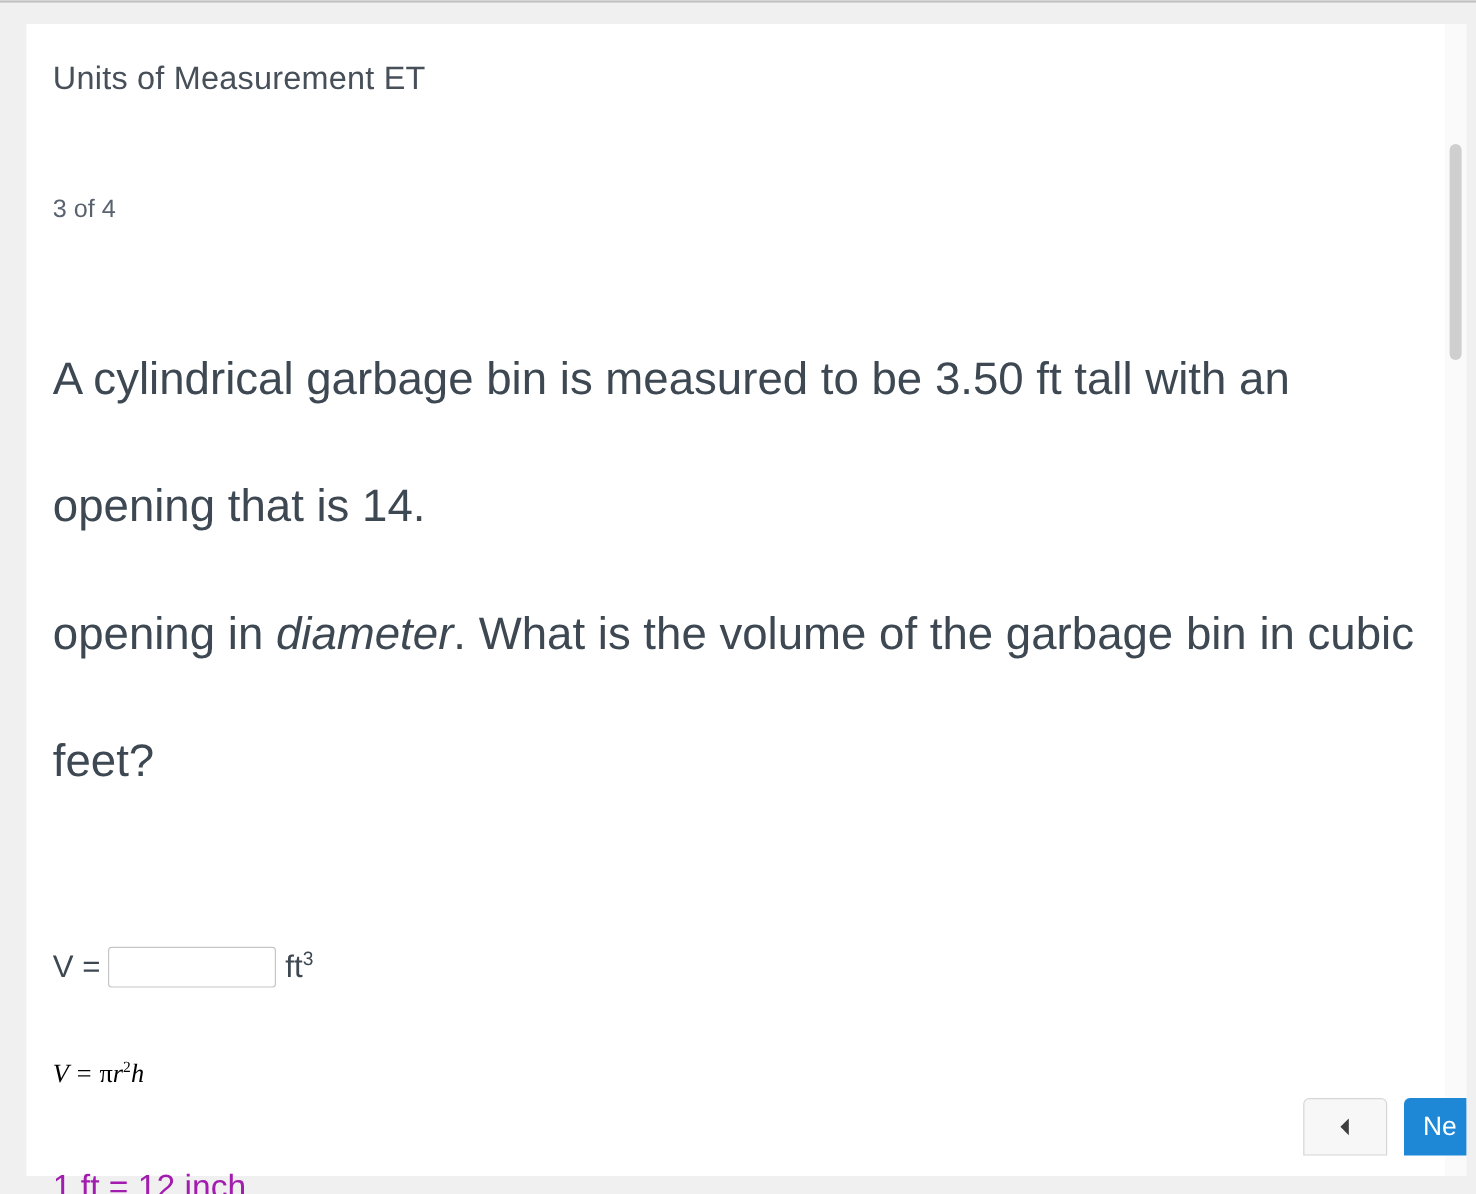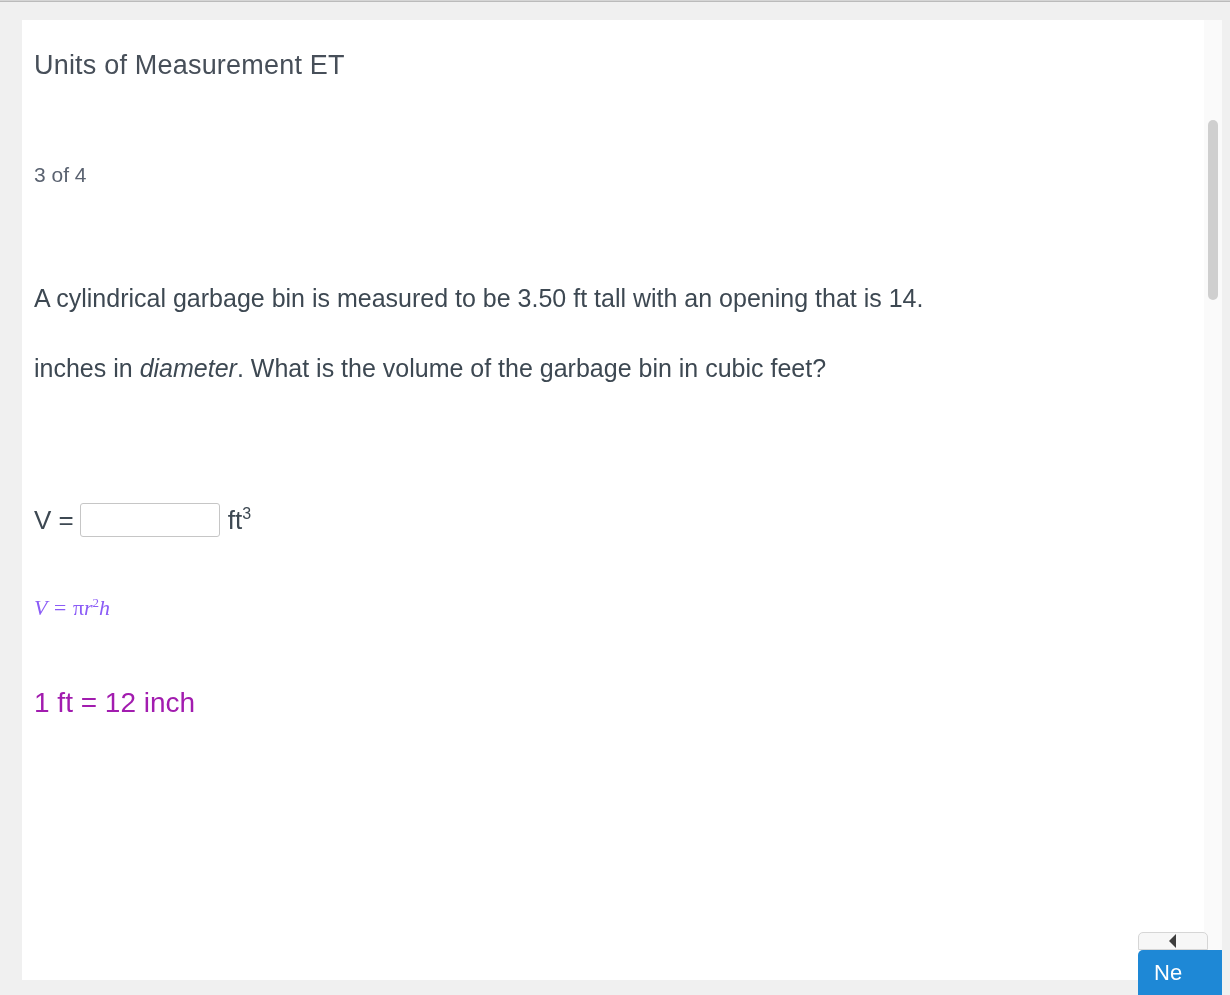"Units of Measurement ET" .card { padding: 30px 30px 30px 12px -> 30px 30px 30px 22px }
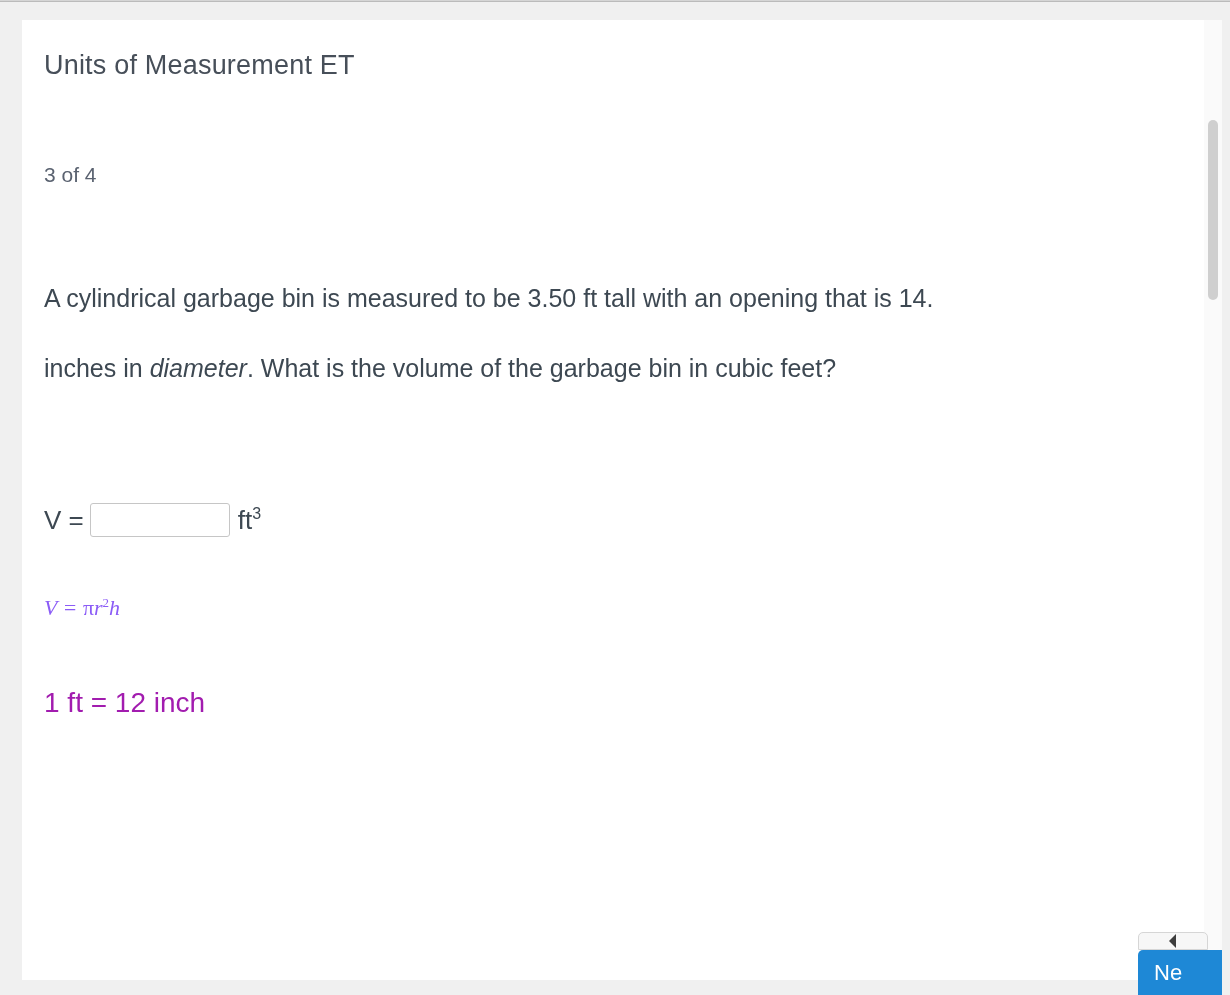"A cylindrical garbage bin is" .question-block { font-size: 25px -> 38px }
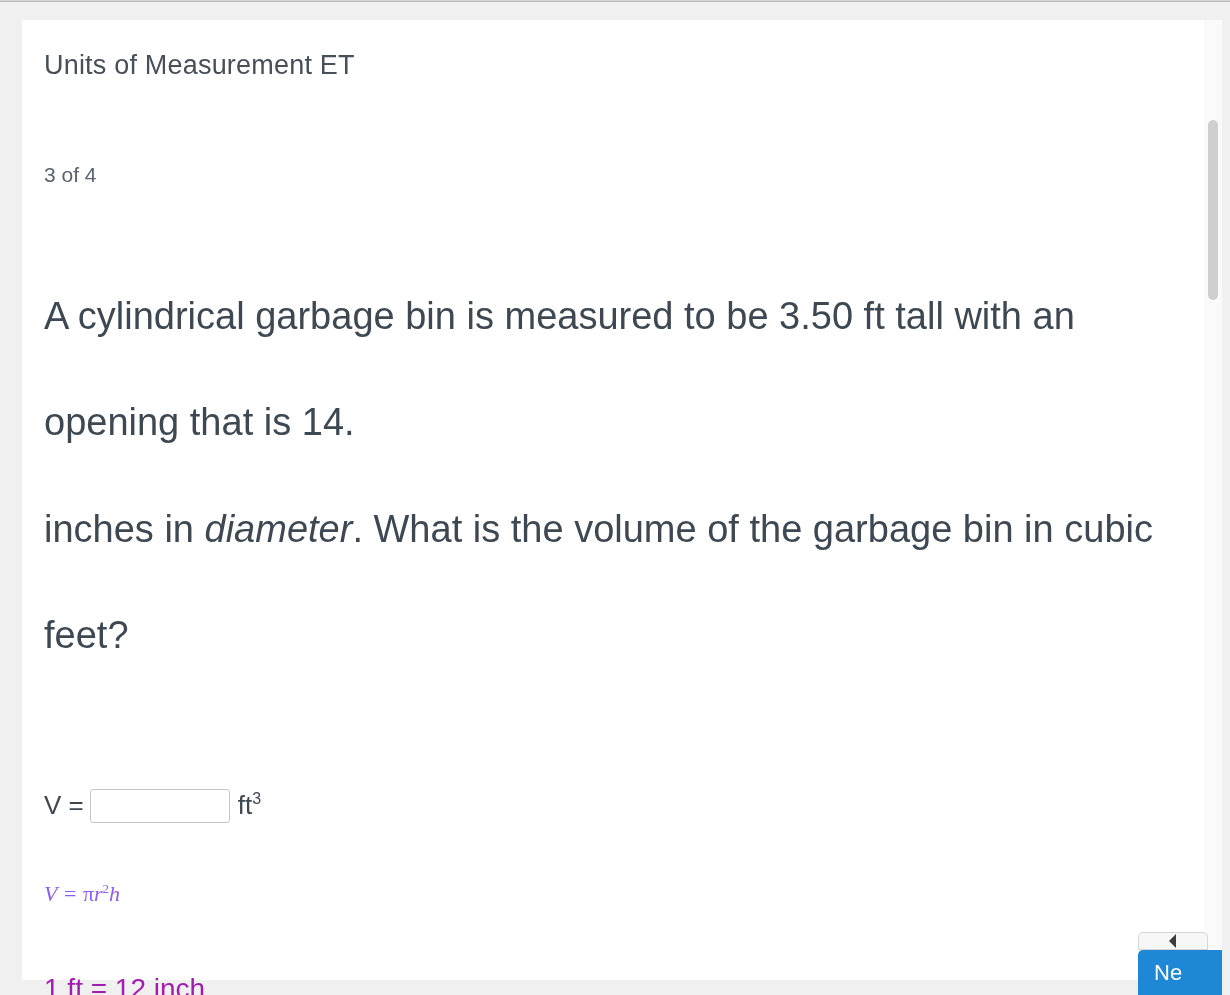"inches in" span { text: inches -> opening }
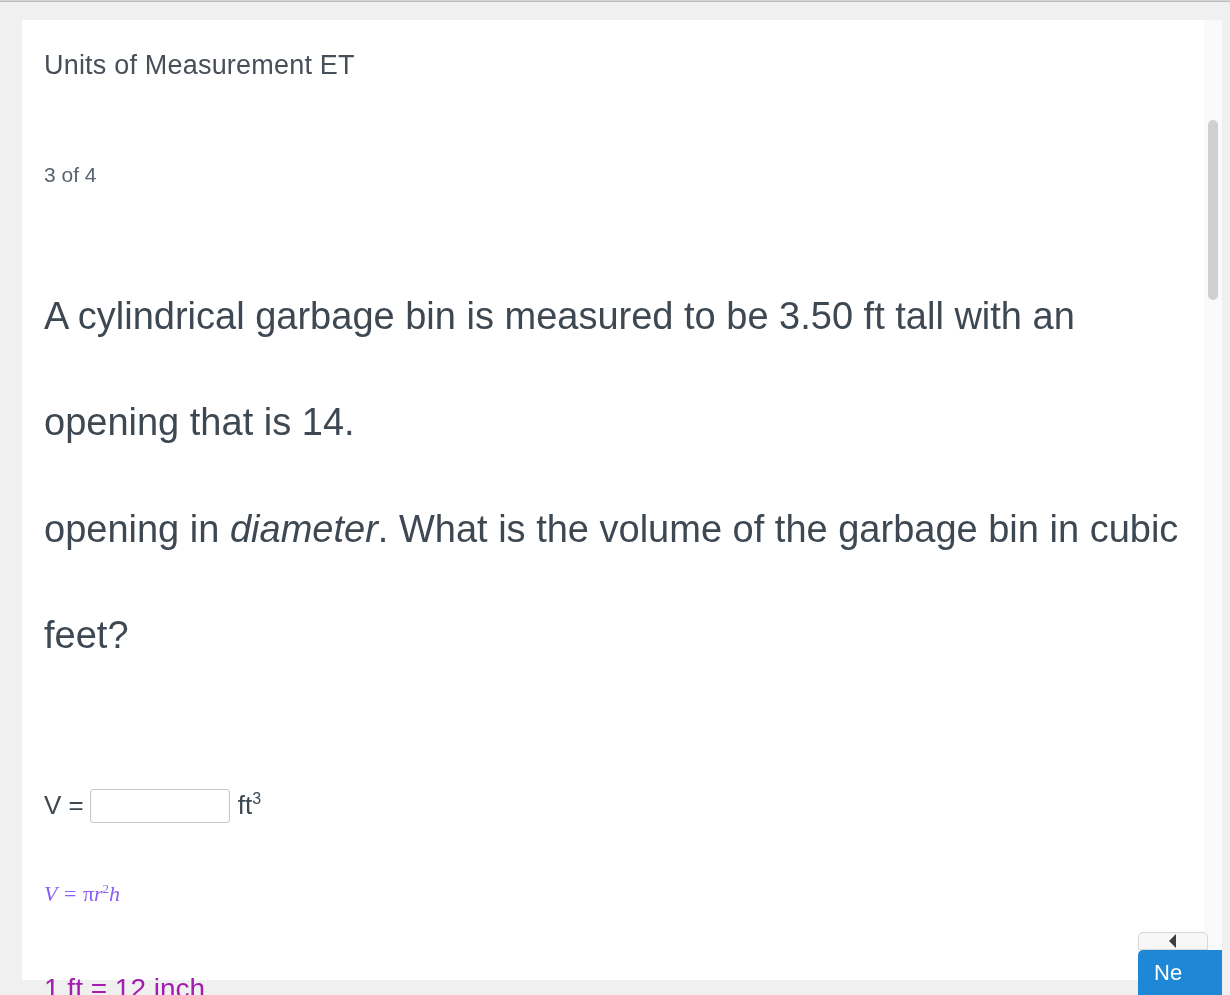"V = πr2h" .formula { color: #8b5cf6 -> #000000 }
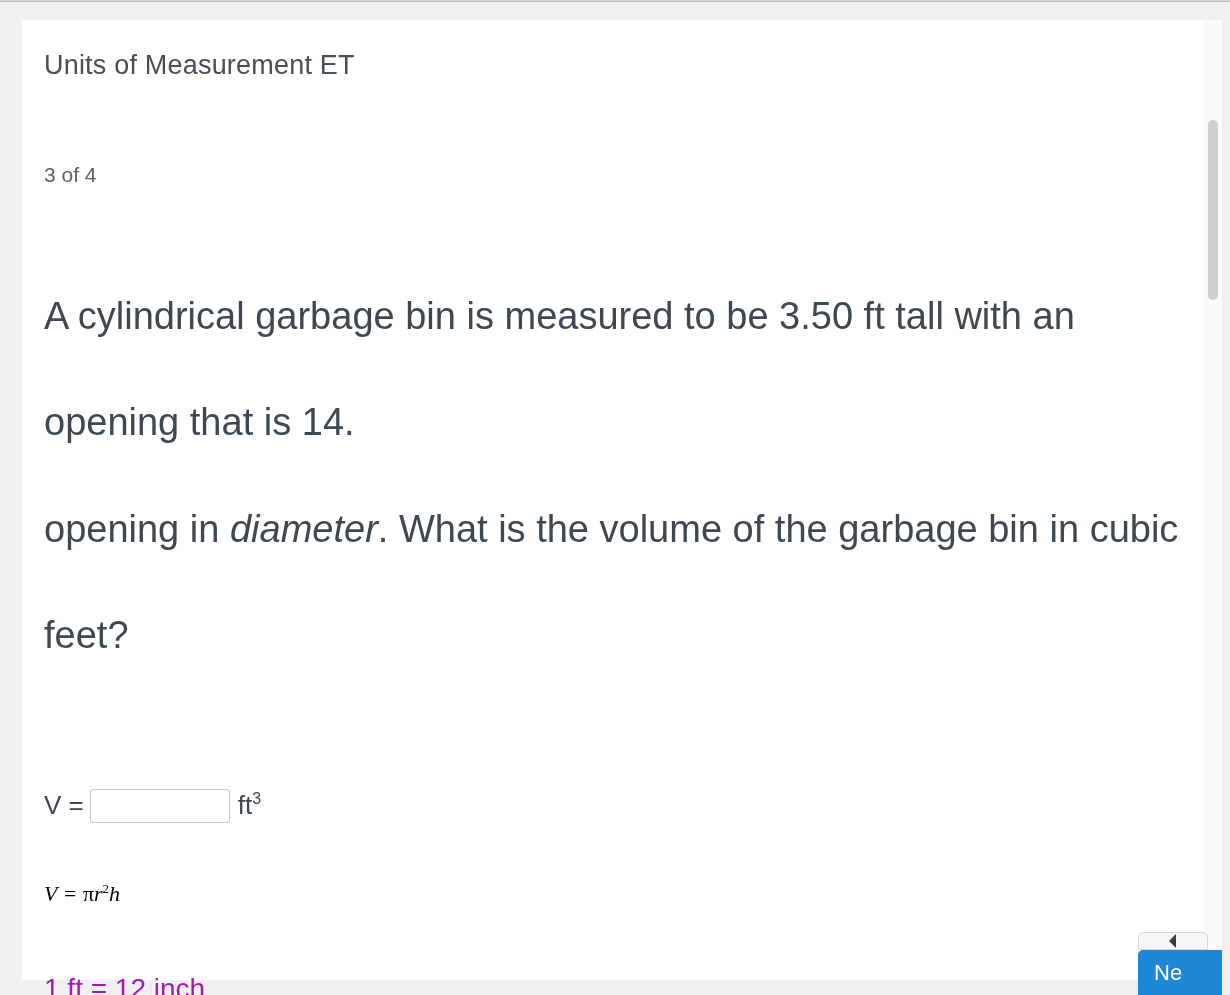"Ne" .footer-buttons { bottom: 0 -> 17px; flex-direction: column -> none }
